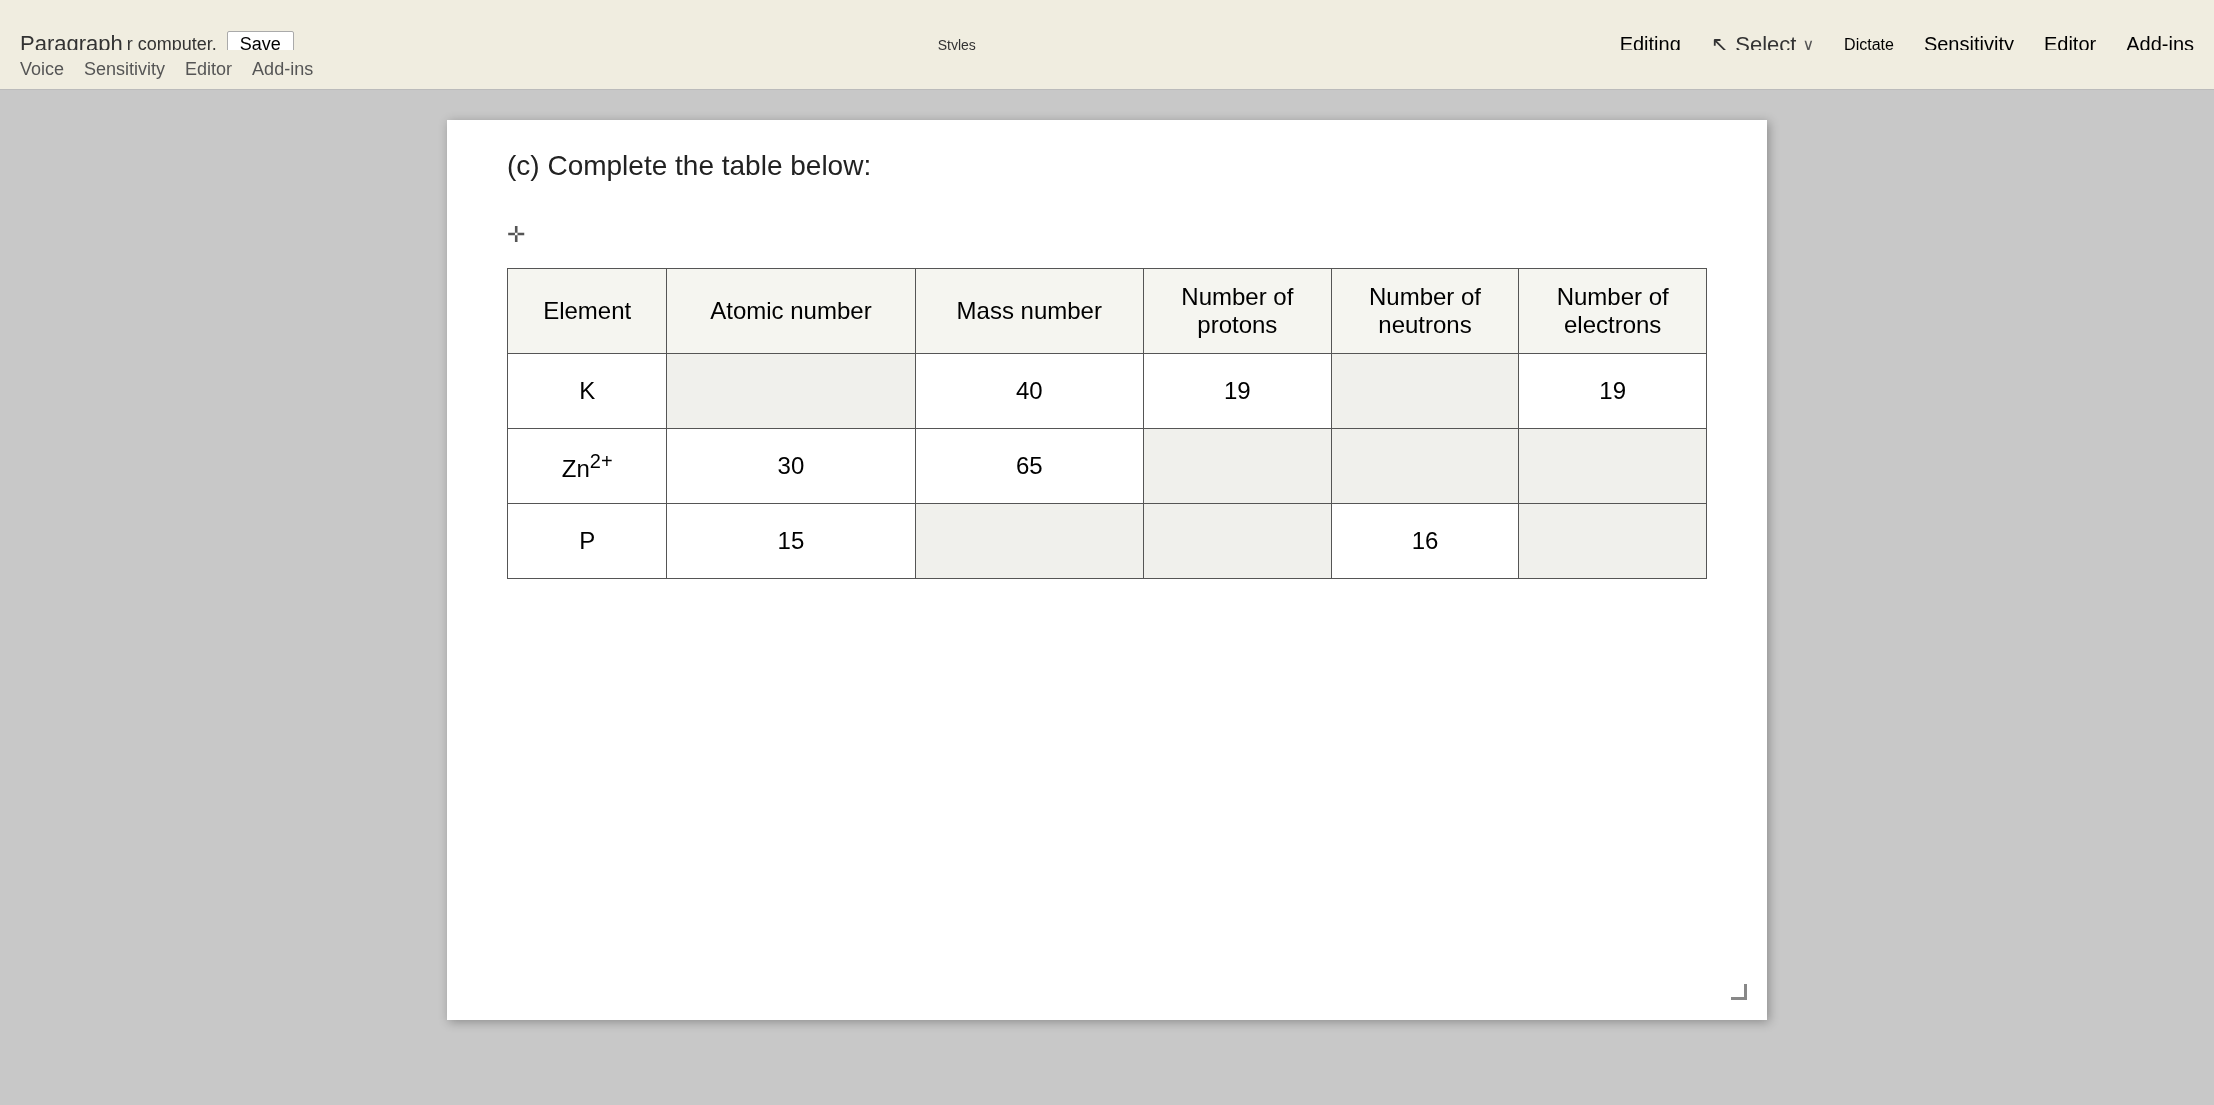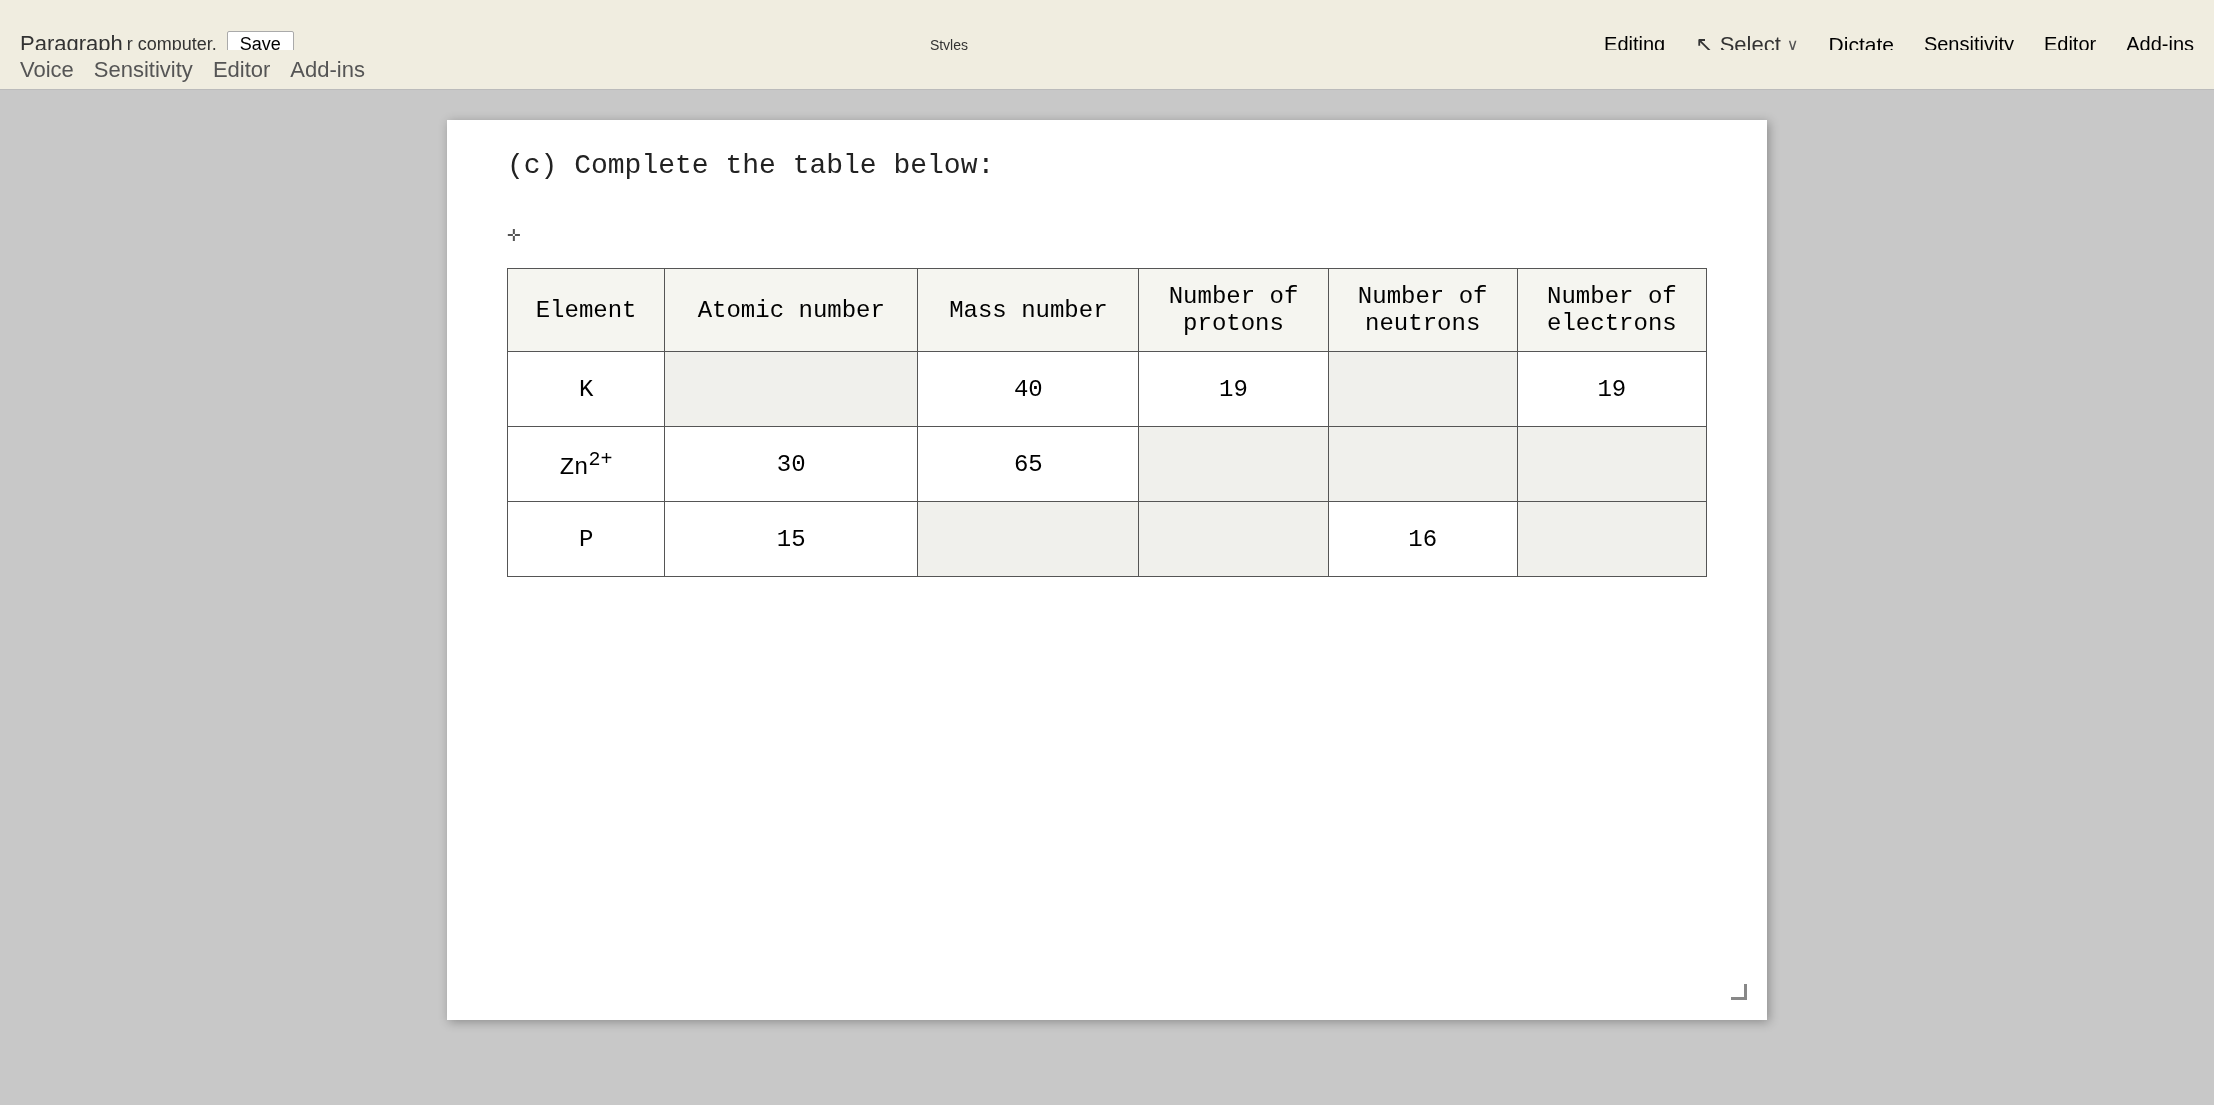"Dictate" span { font-size: 21px -> 16px }
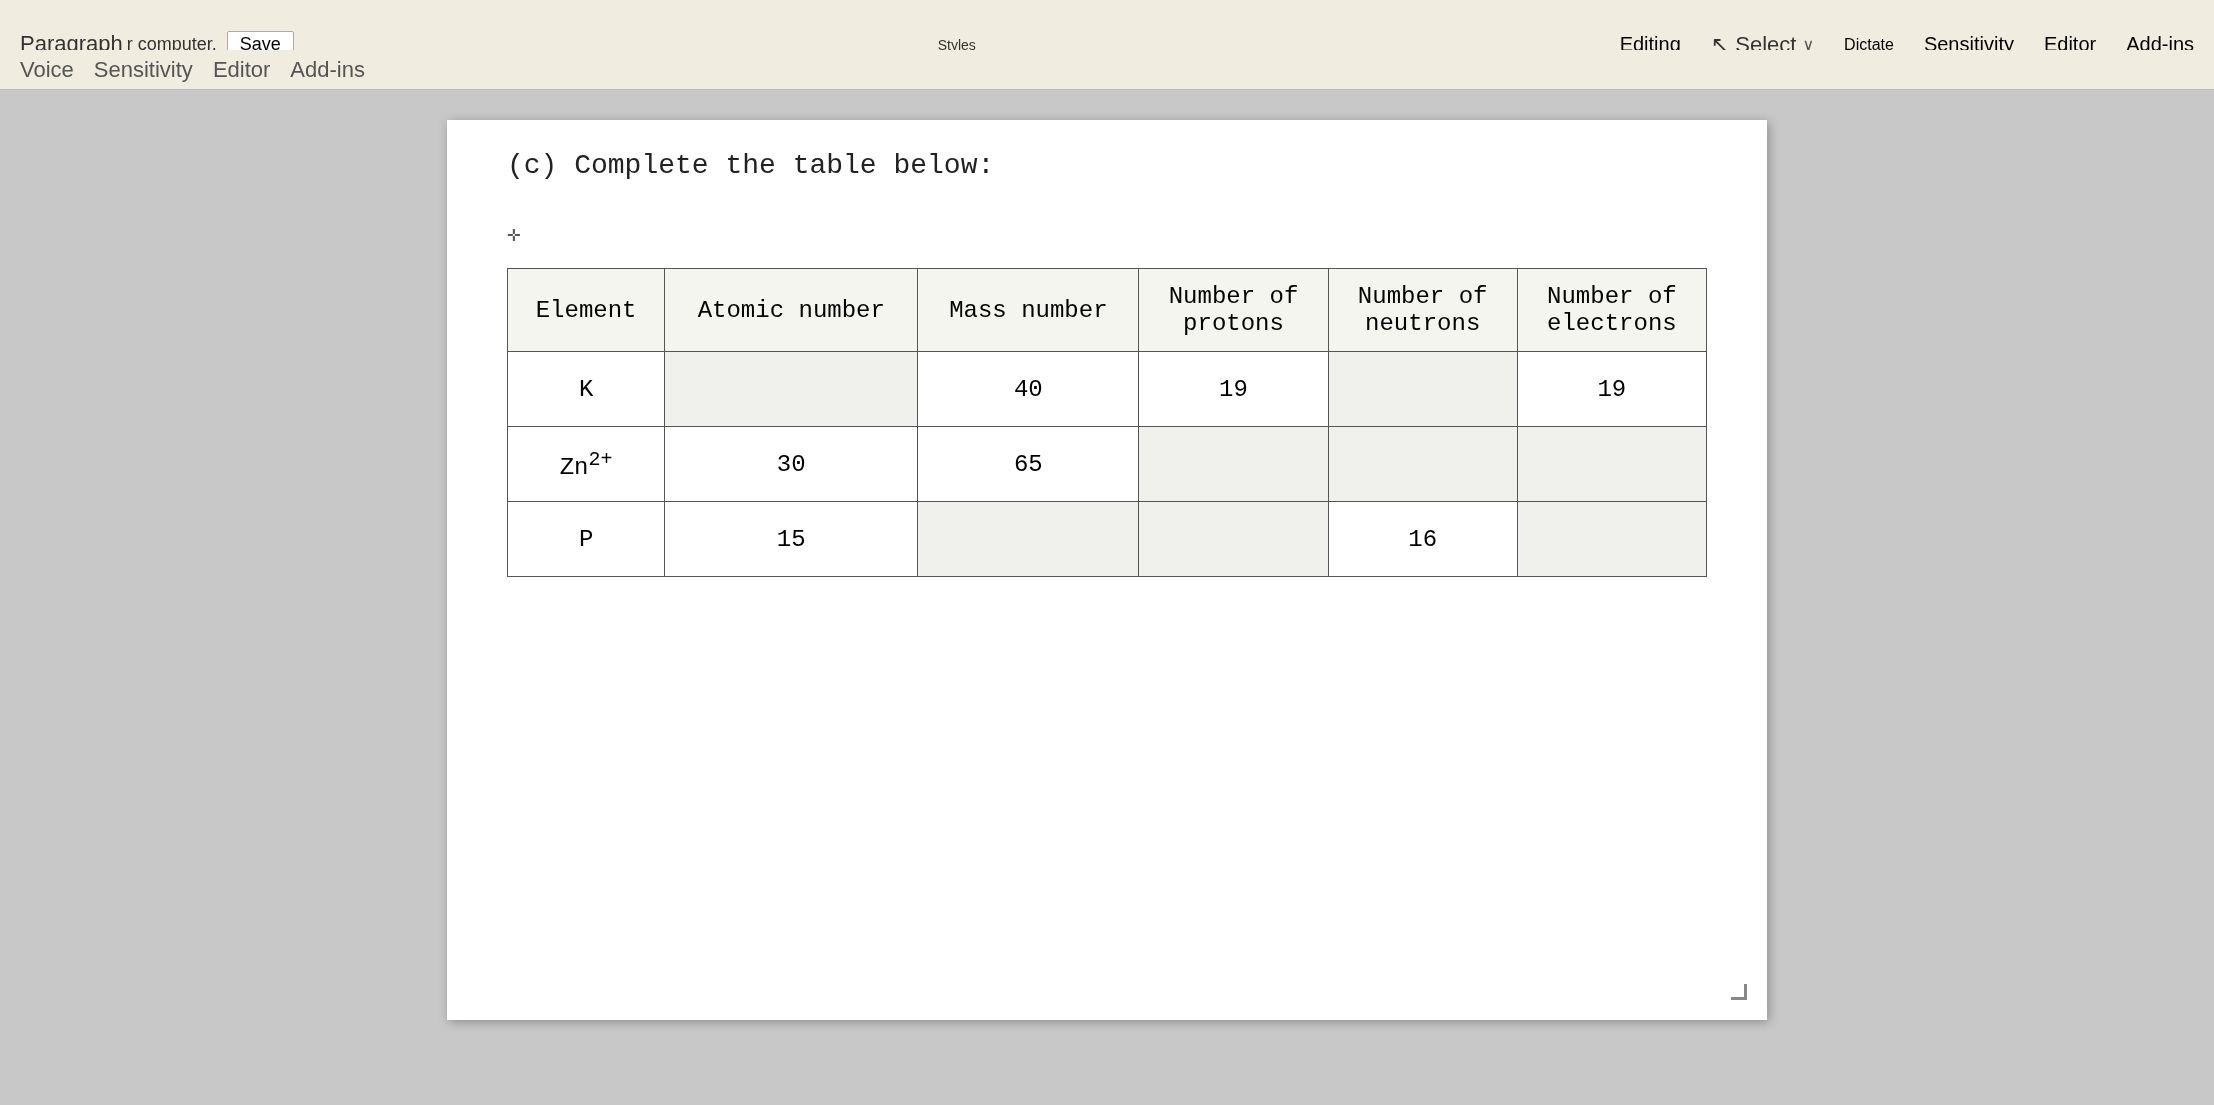"Voice" .toolbar-row2 { font-size: 22px -> 18px }
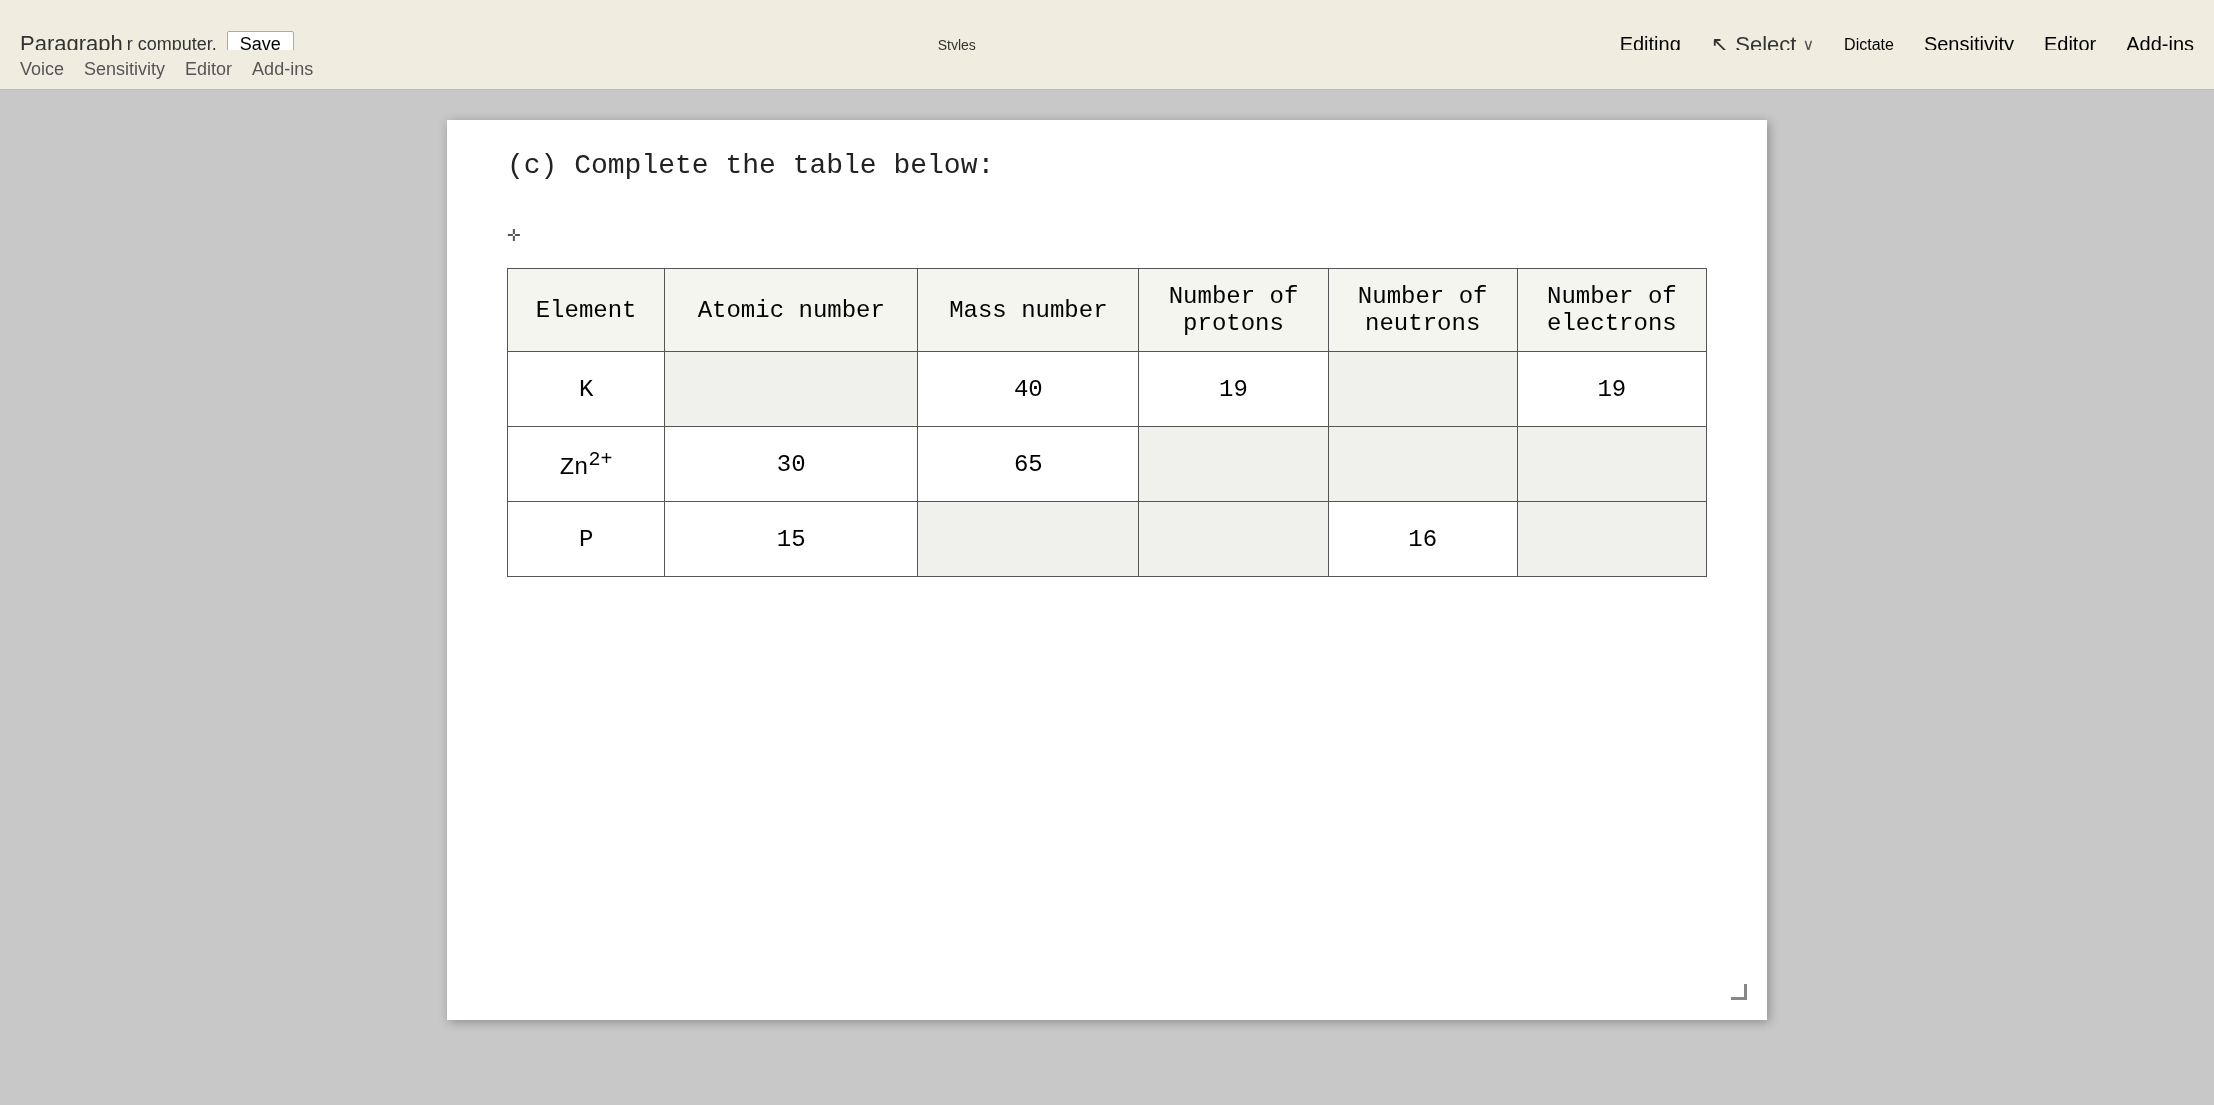"(c) Complete the table below:" .doc-relative { font-family: Liberation Mono, monospace -> none }
